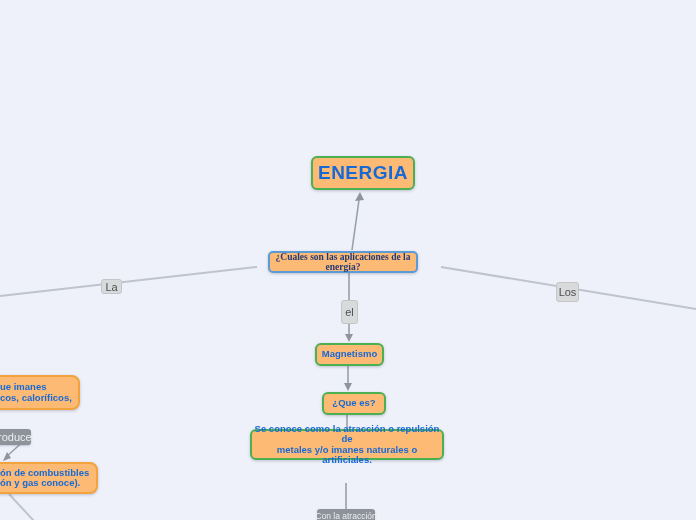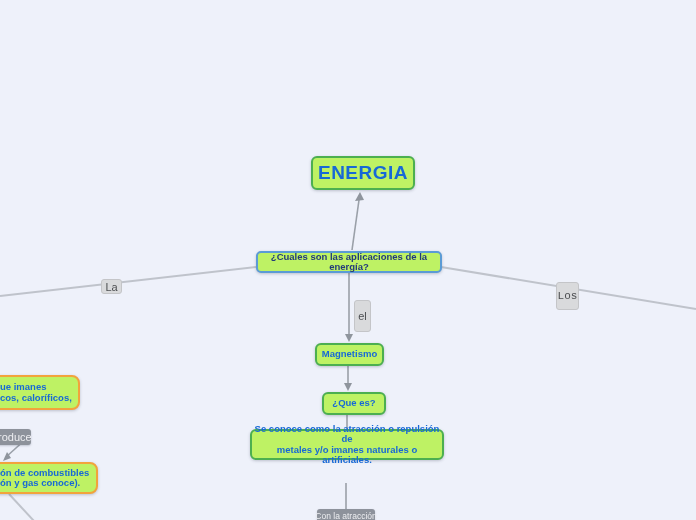"ENERGIA" .node { background: #bef264 -> #fdba74 }
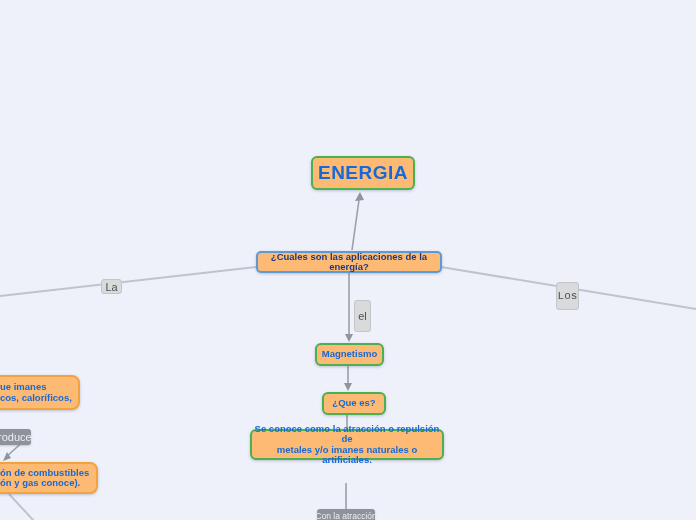"¿Cuales son las aplicaciones de" #n-question { font-family: none -> Liberation Serif, serif; left: 256px -> 268px; width: 186px -> 150px }
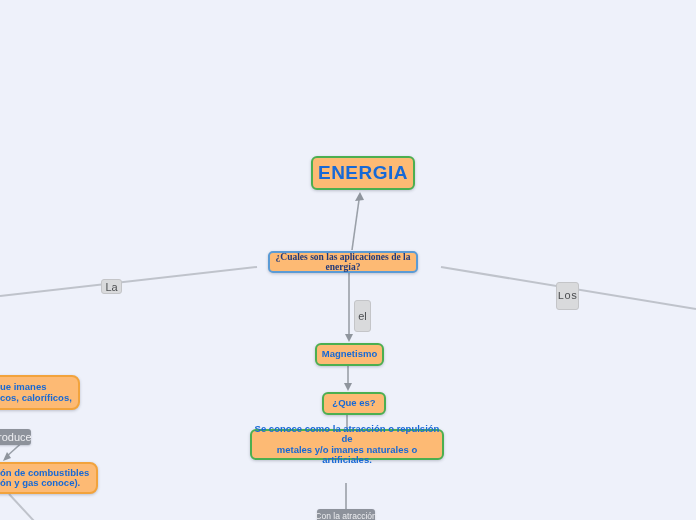"Los" #c-los { font-family: Liberation Mono, monospace -> none; height: 28px -> 20px }
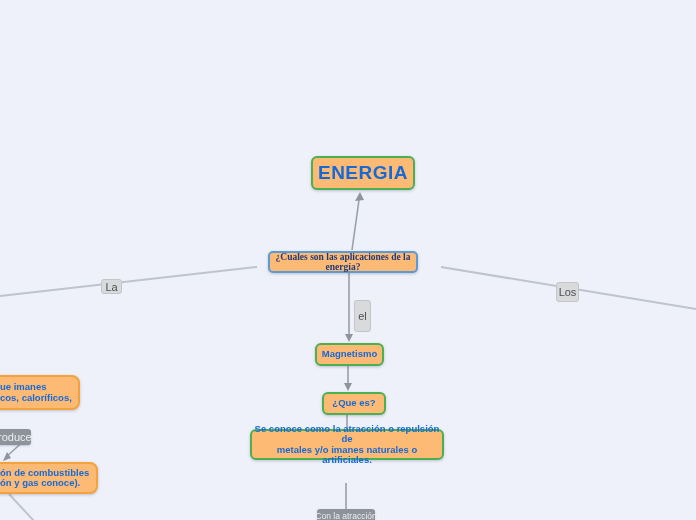"el" #c-el { height: 32px -> 24px; left: 354px -> 341px }
